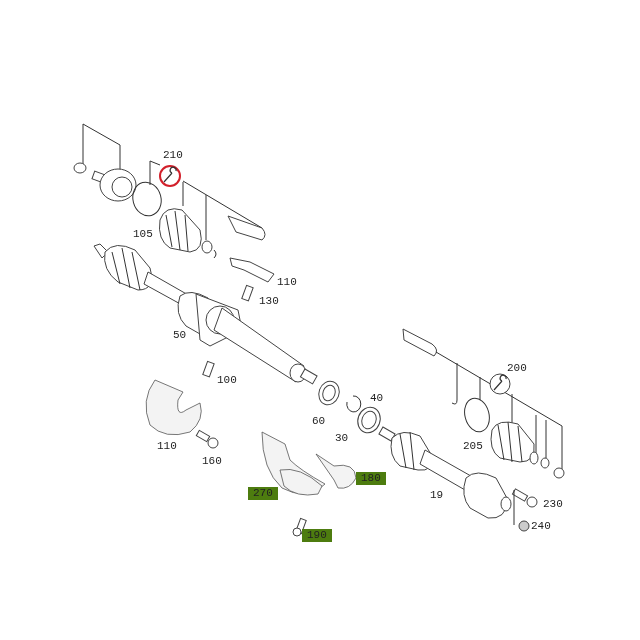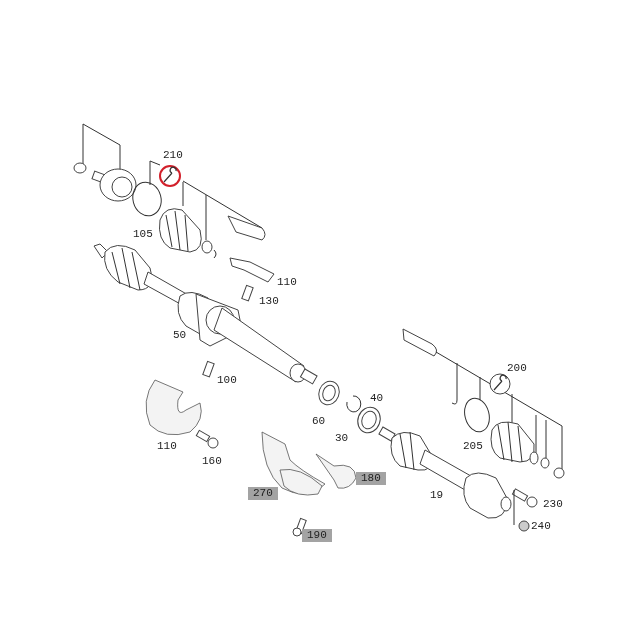"180" .lbl.hl { background: #a3a3a3 -> #4d7c0f }
